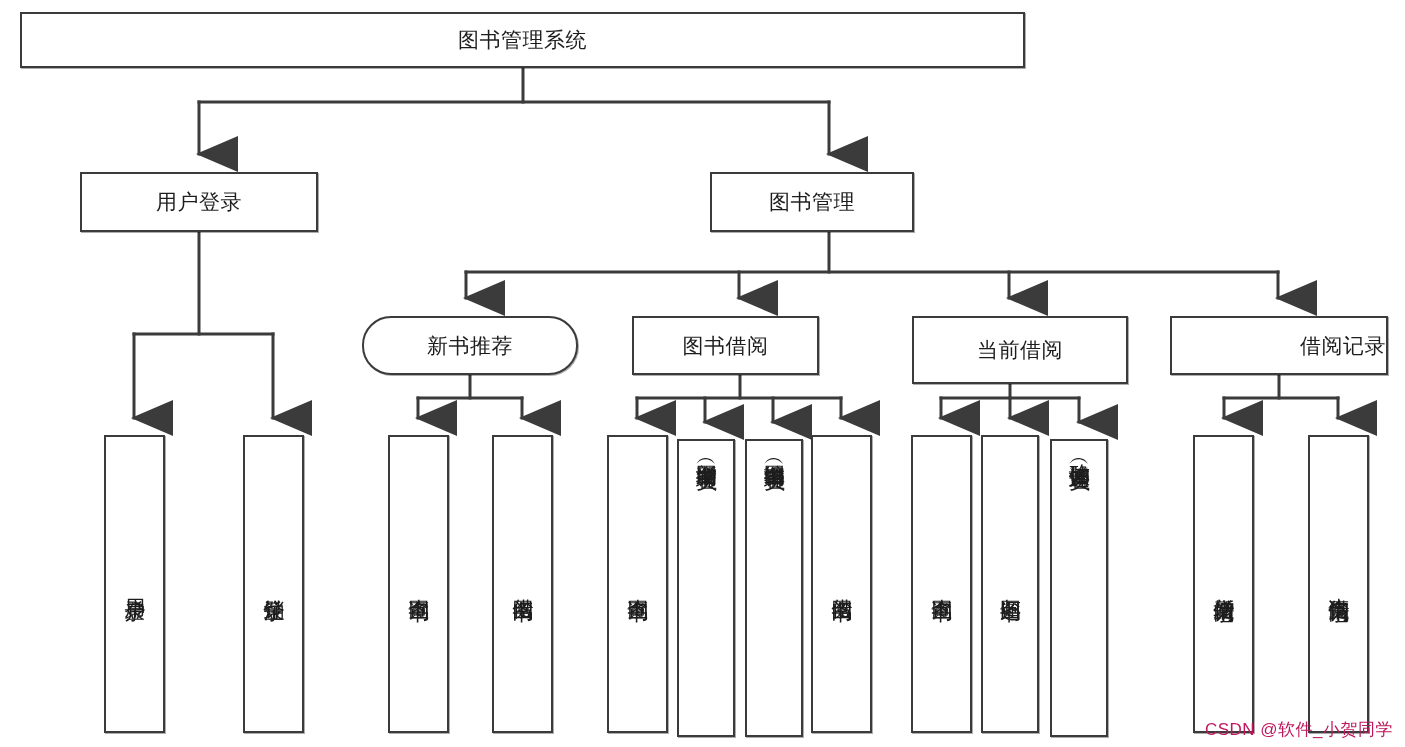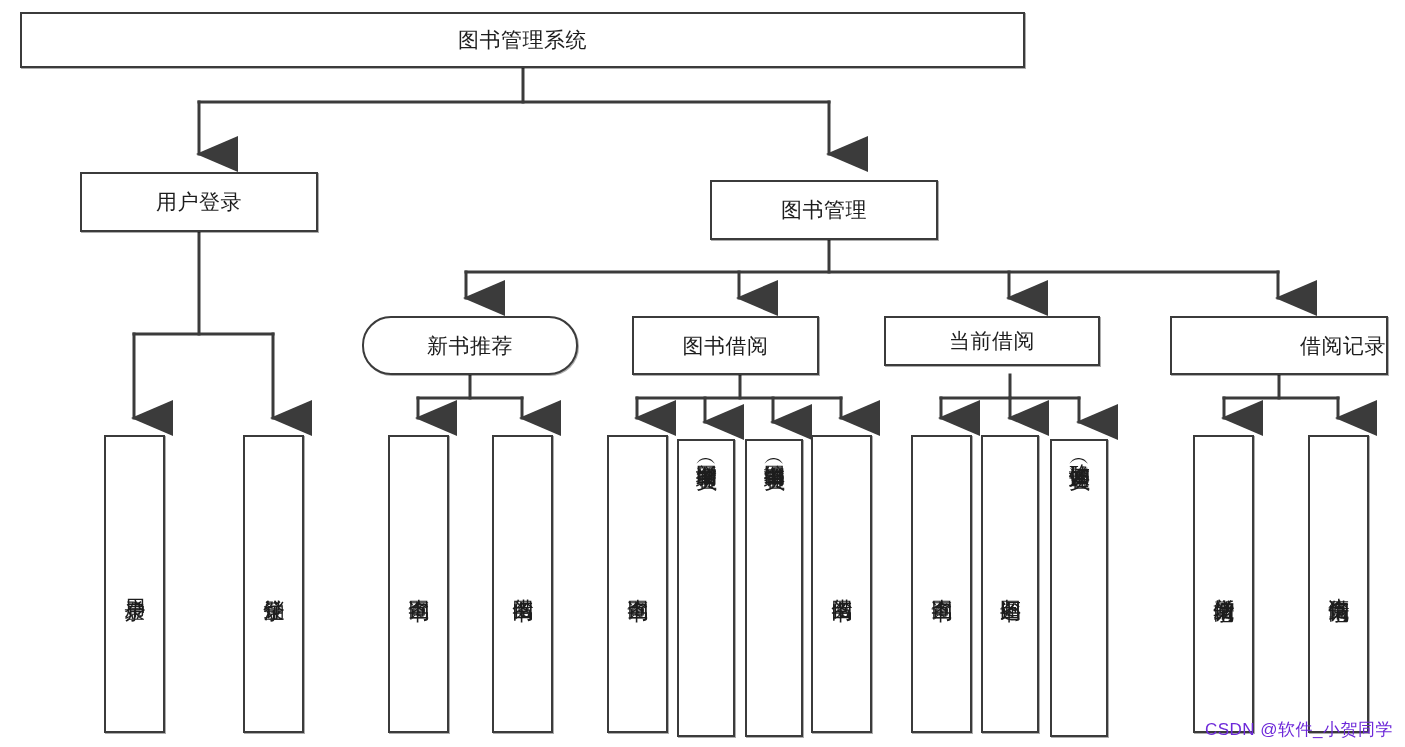"图书管理" div.node { top: 180px -> 172px; width: 228px -> 204px }
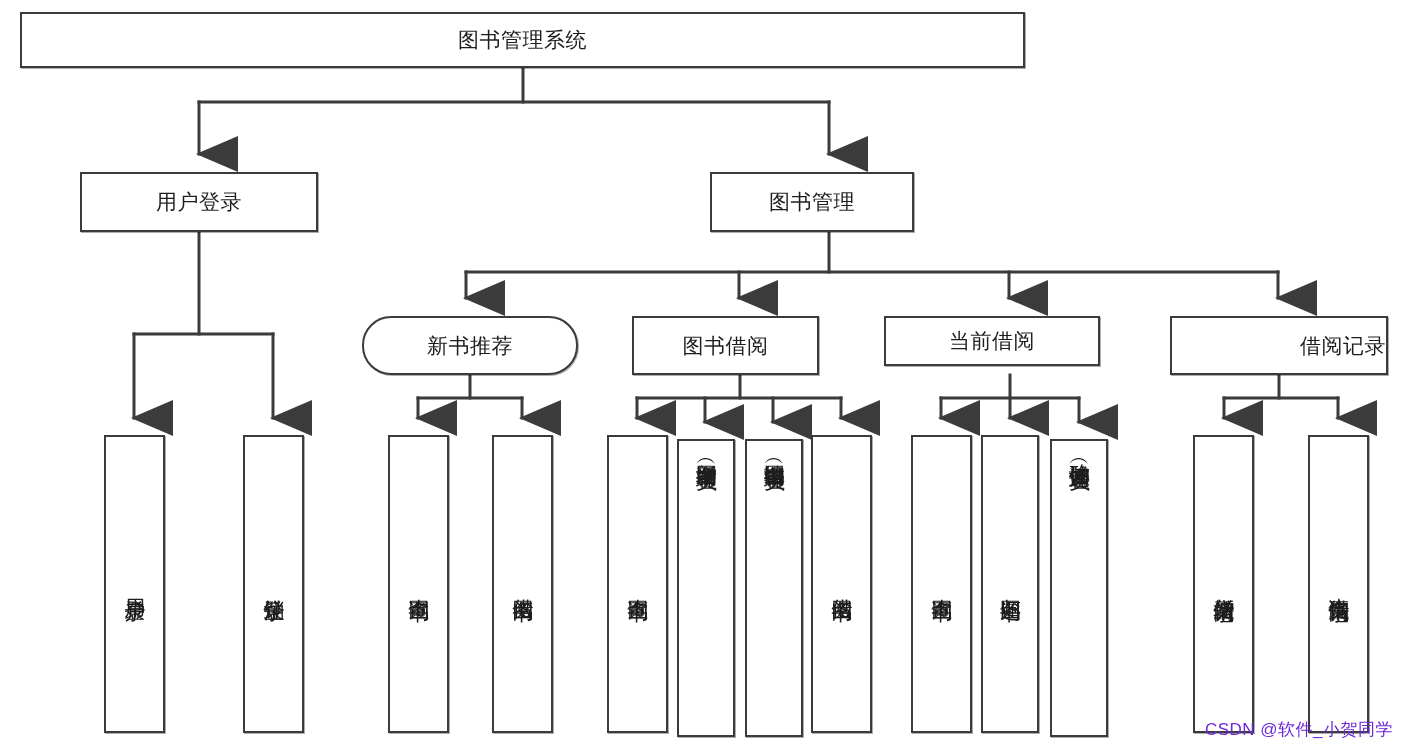"当前借阅" div.node { height: 50px -> 68px; left: 884px -> 912px }
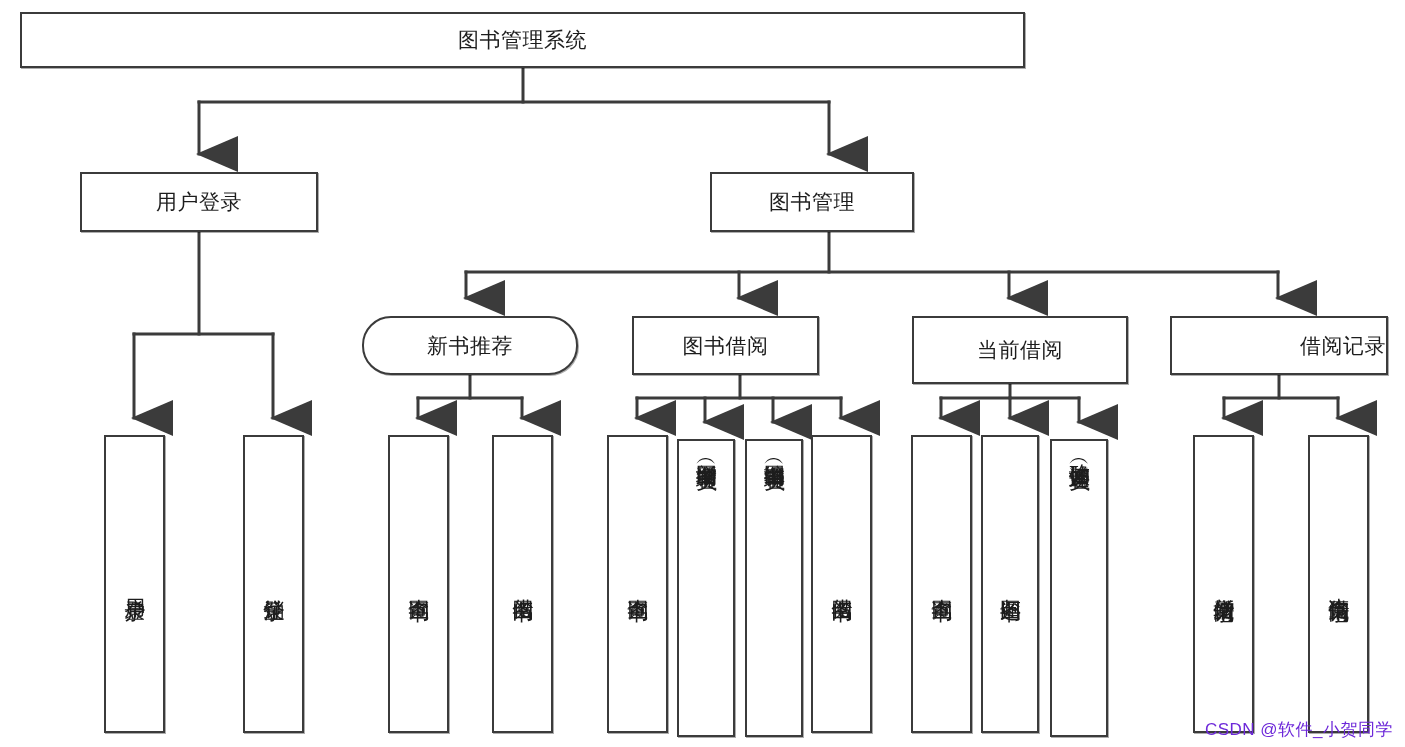"CSDN @软件_小贺同学" #watermark { color: #6d28d9 -> #be185d }
